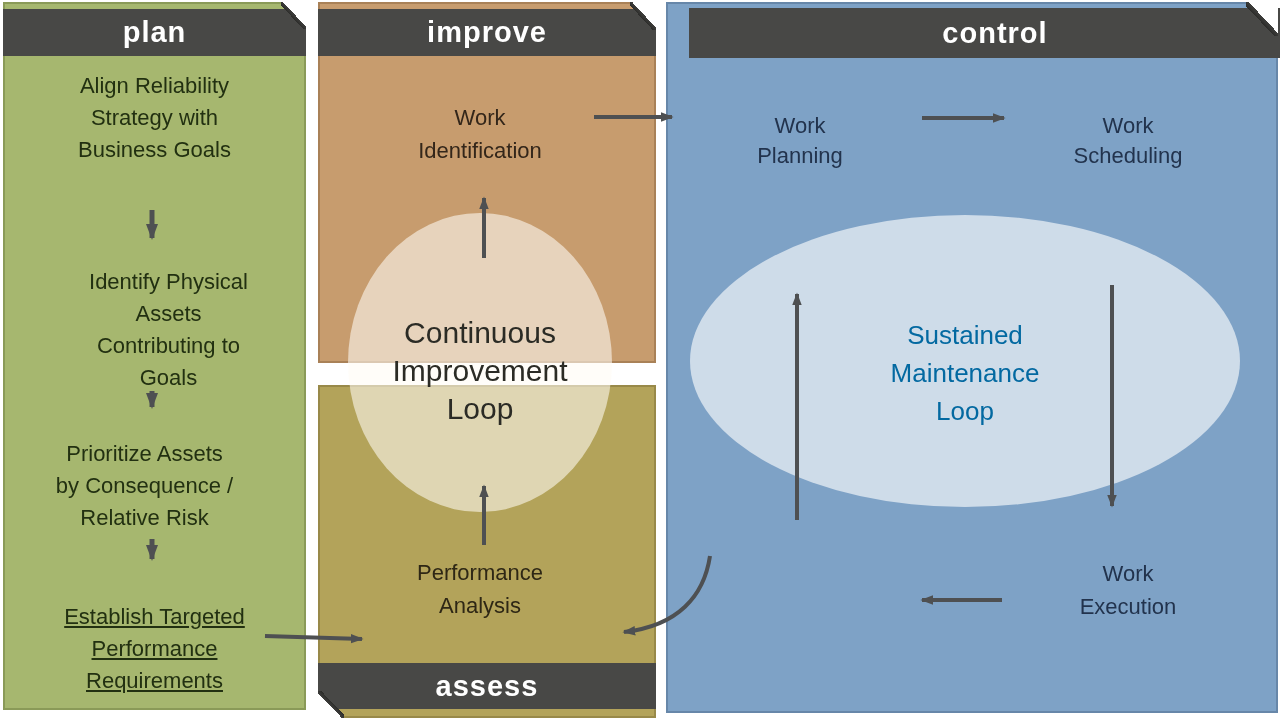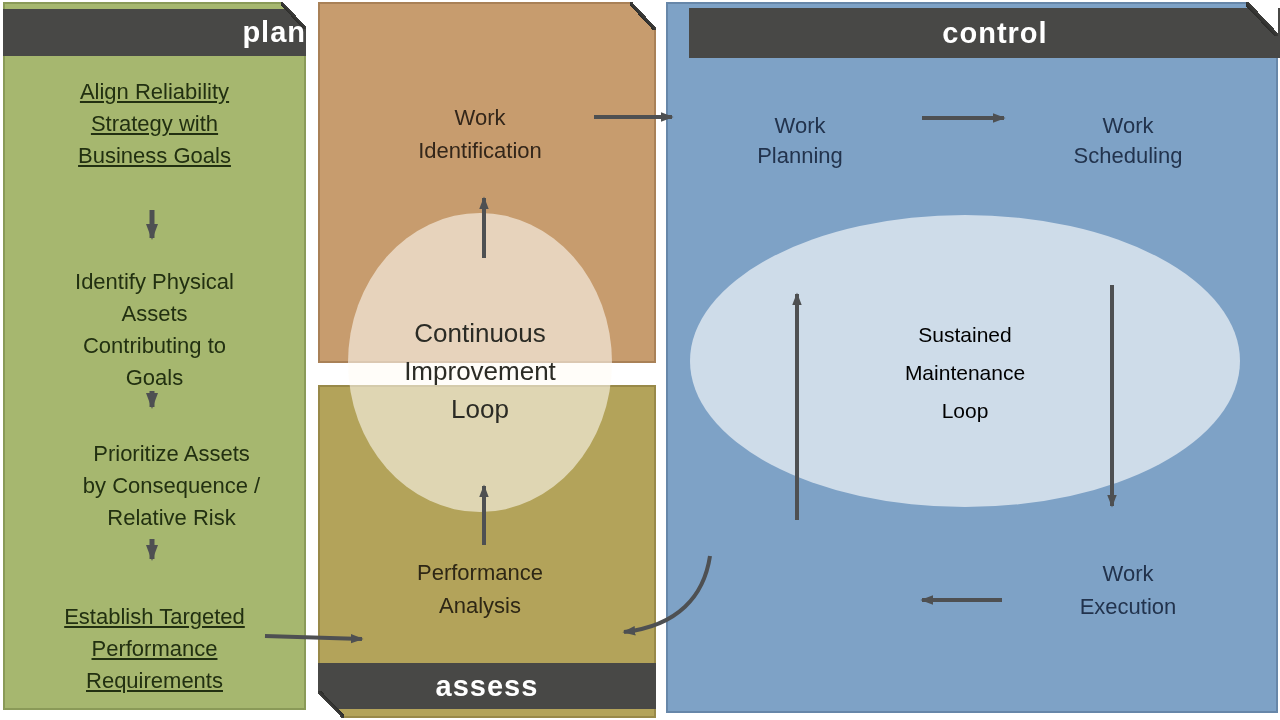"plan" #bar-plan { justify-content: flex-end -> none }
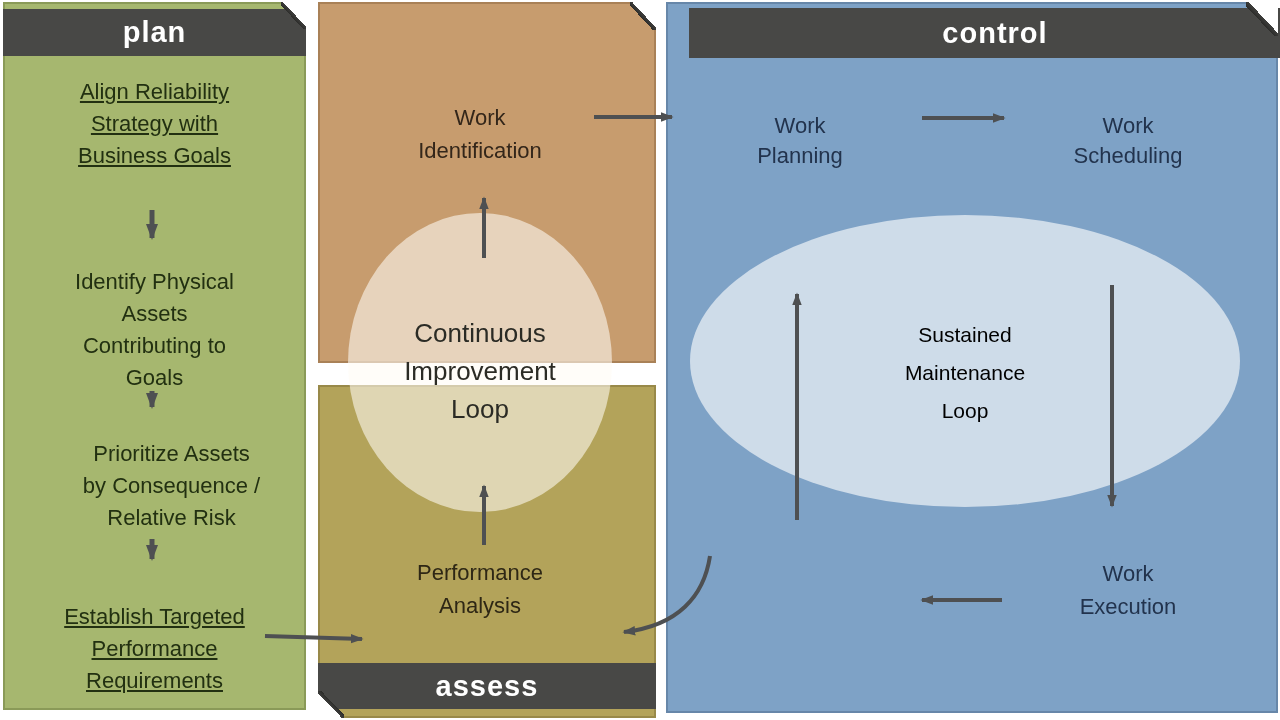"improve" div.bar { html: none -> <div> <span>improve</span> </div> }
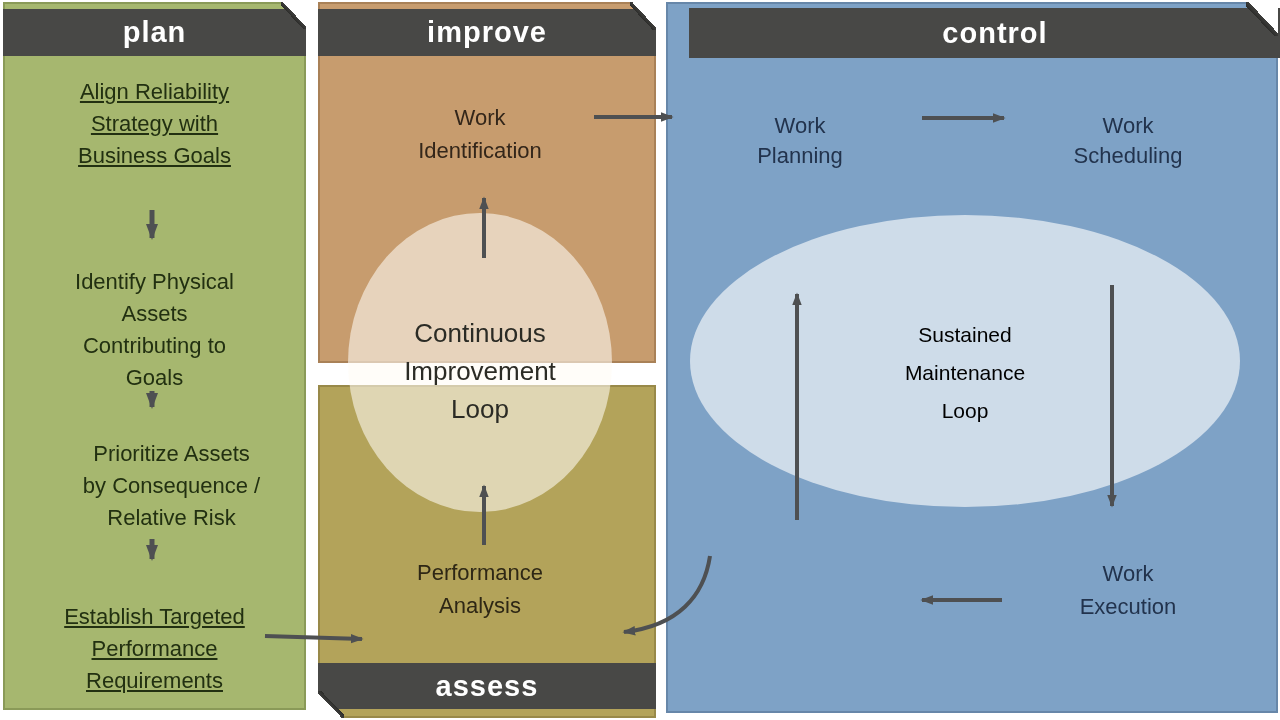"Align Reliability" #t-align { text-decoration: underline -> none; top: 76px -> 70px }
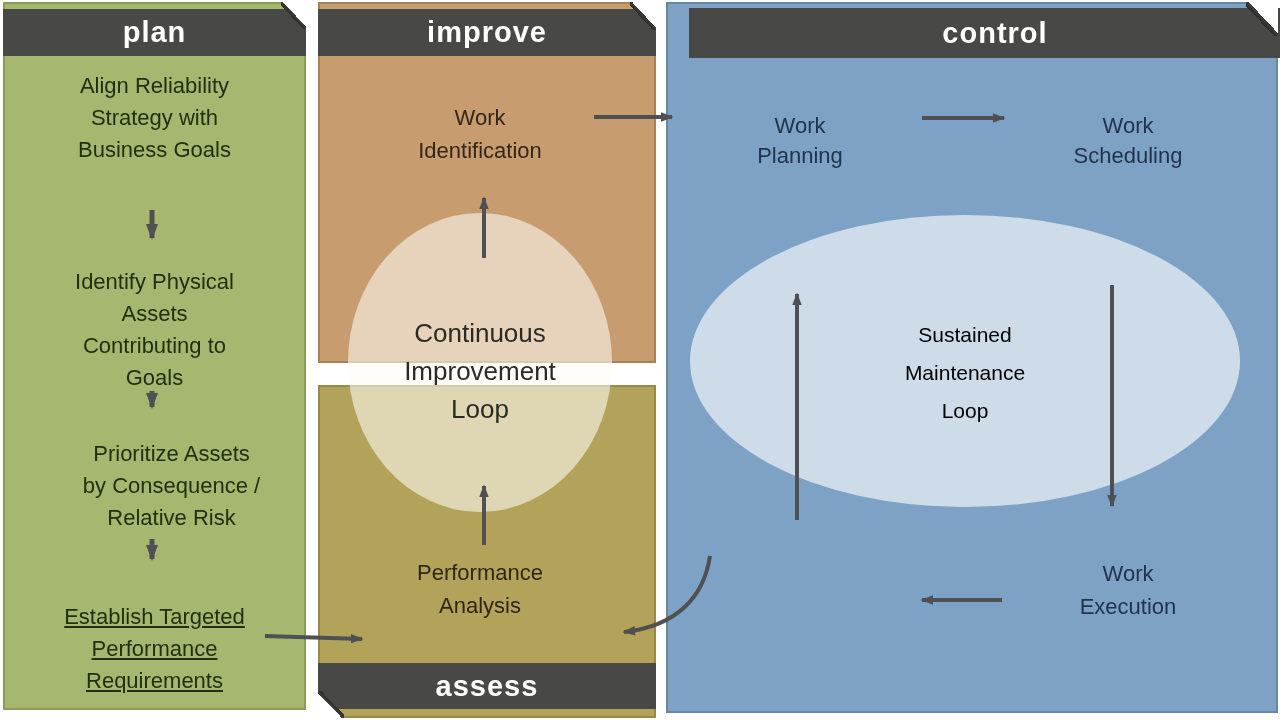"Identify Physical" #t-identify { left: 13px -> 27px }
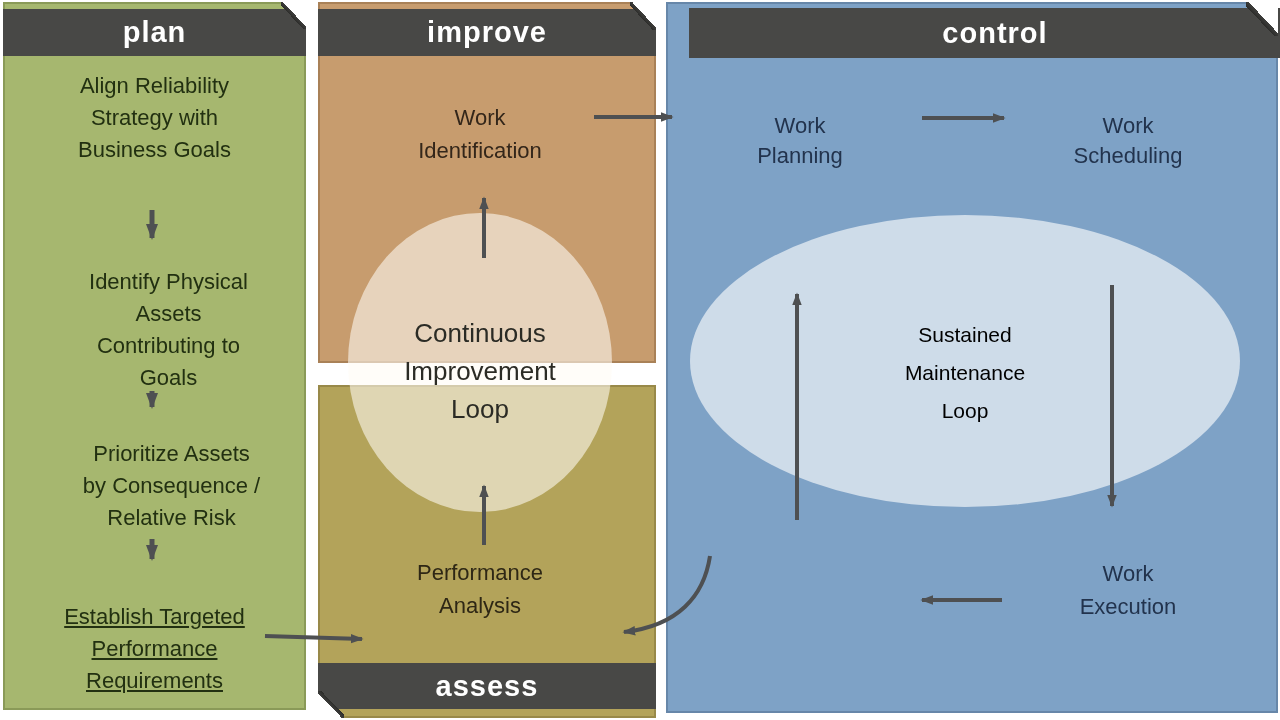"Continuous" #t-ci { font-size: 26px -> 30px }
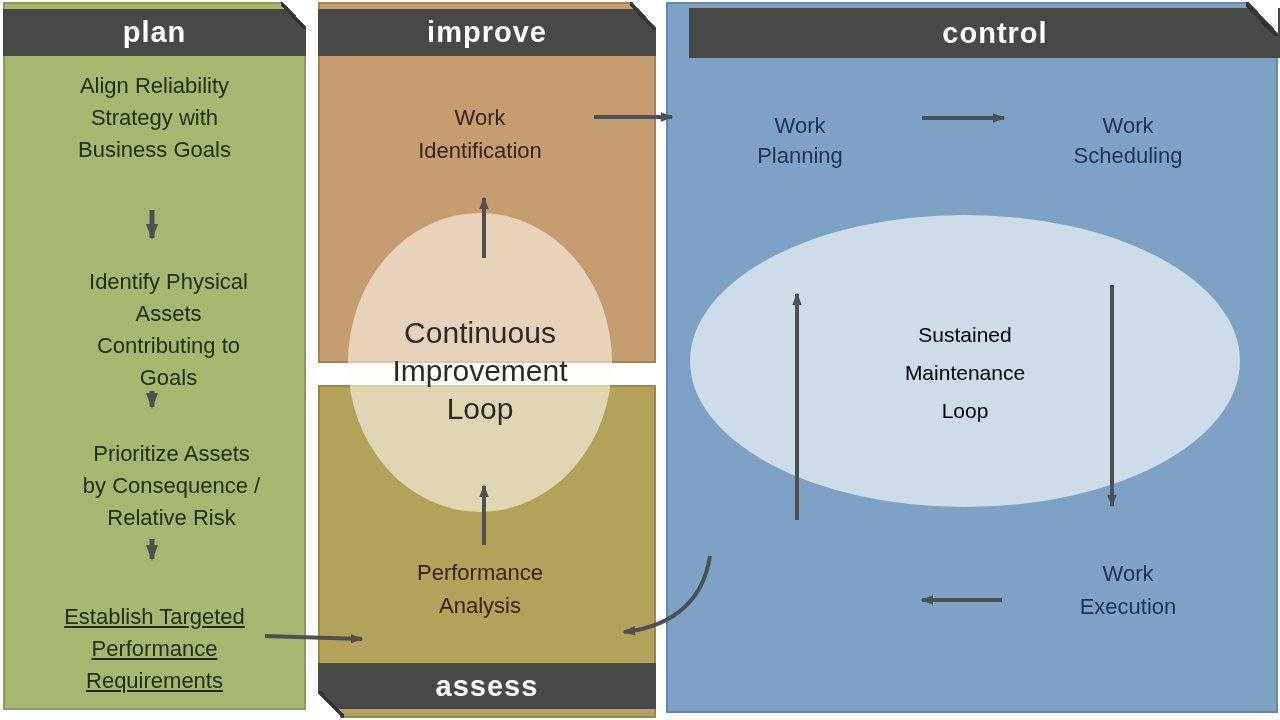"Sustained" #t-sm { color: #000000 -> #0369a1; font-size: 21px -> 26px }
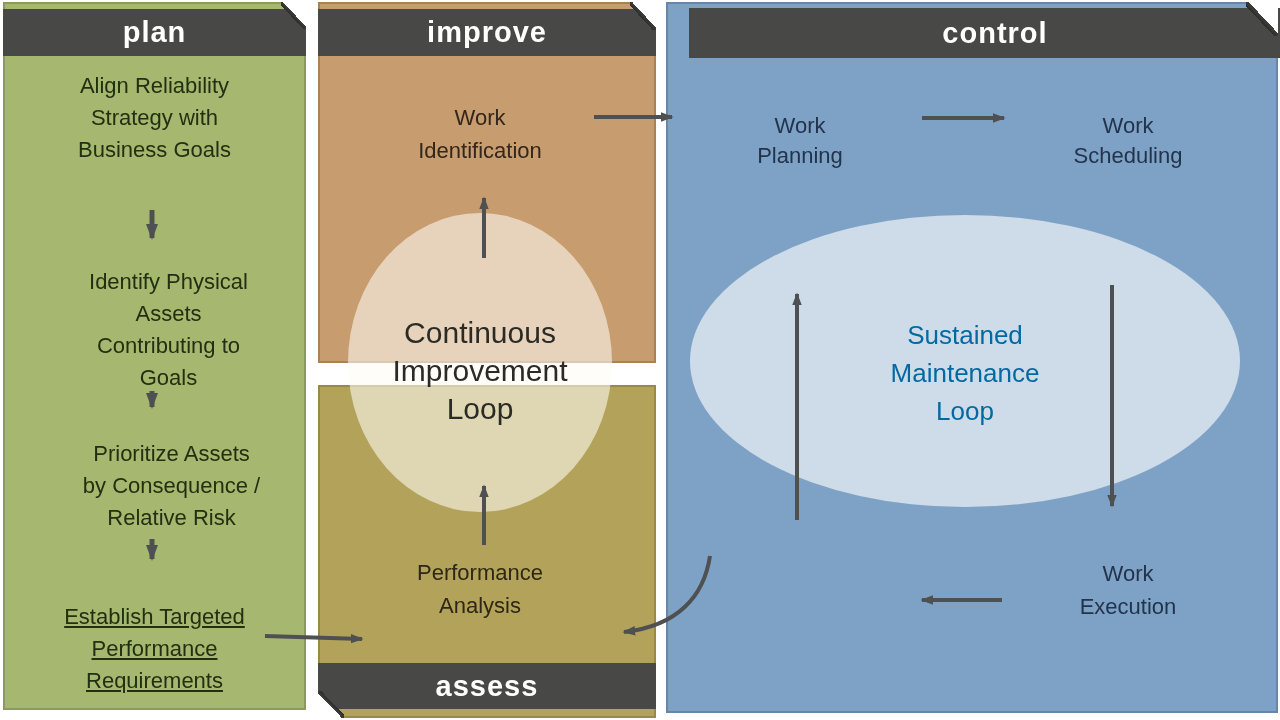"Prioritize Assets" #t-prioritize { left: 30px -> 3px }
